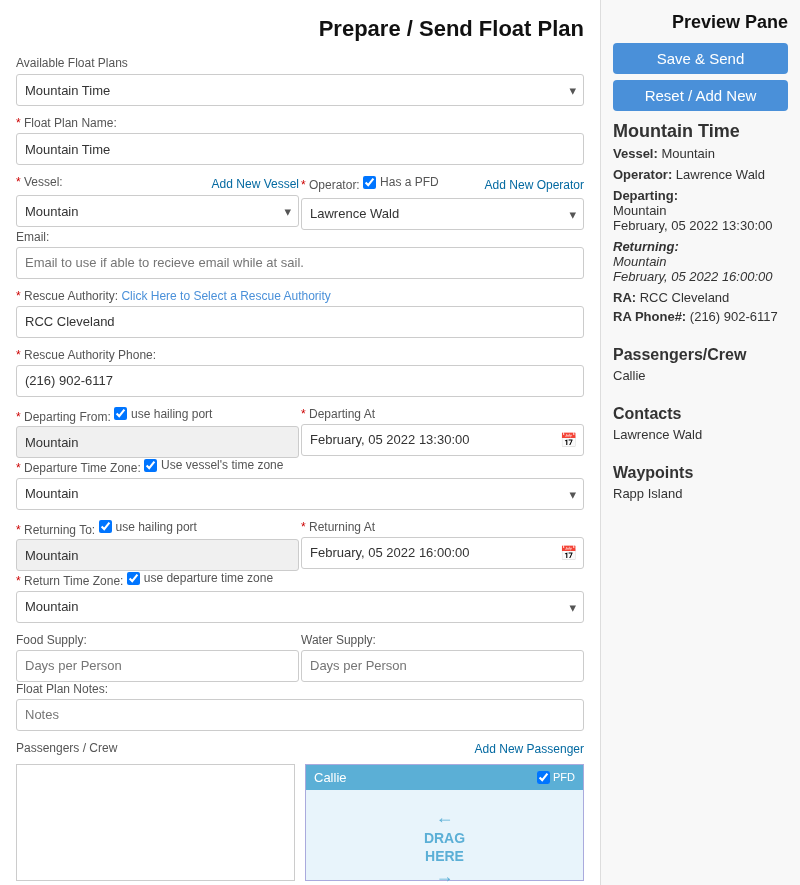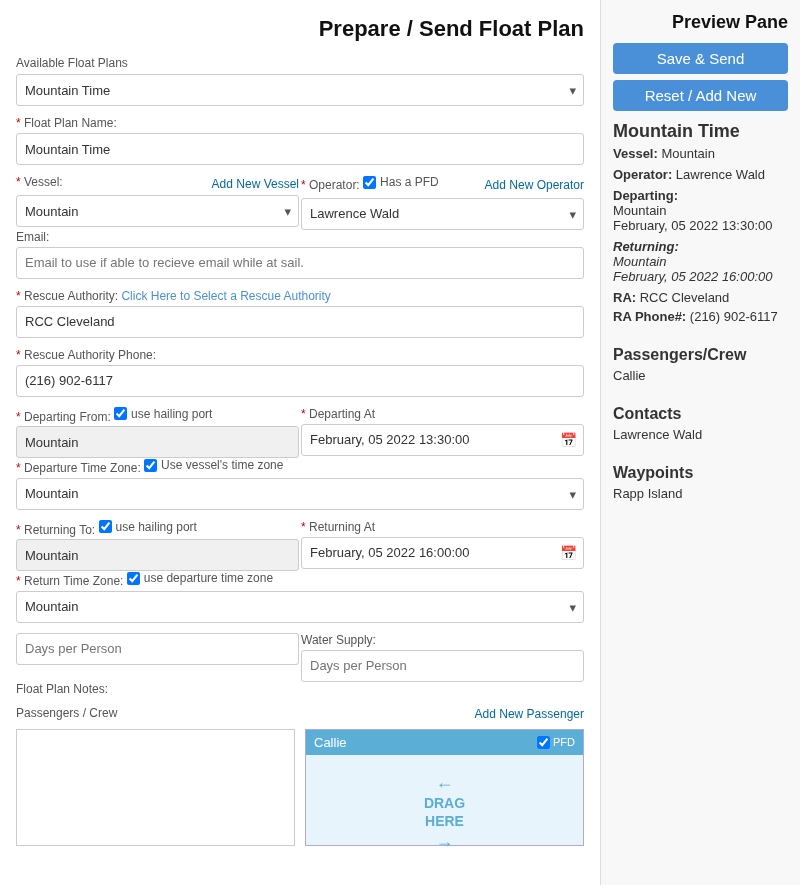"Food Supply:" label.form-label { html: none -> <label>Food Supply:</label> }
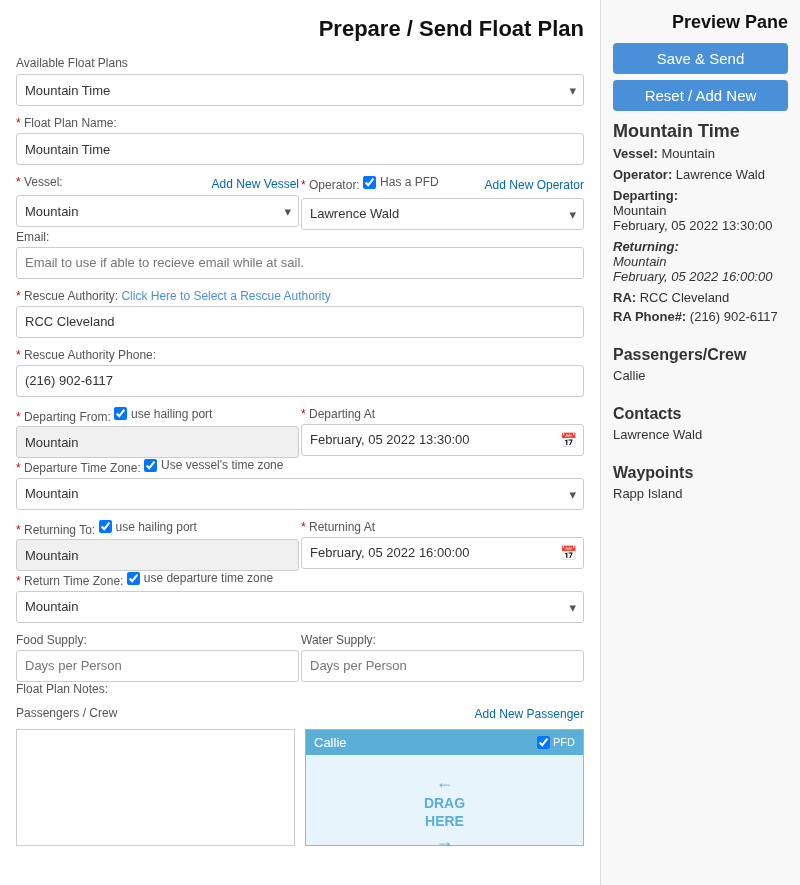"Notes" input { html: none -> <input> }
